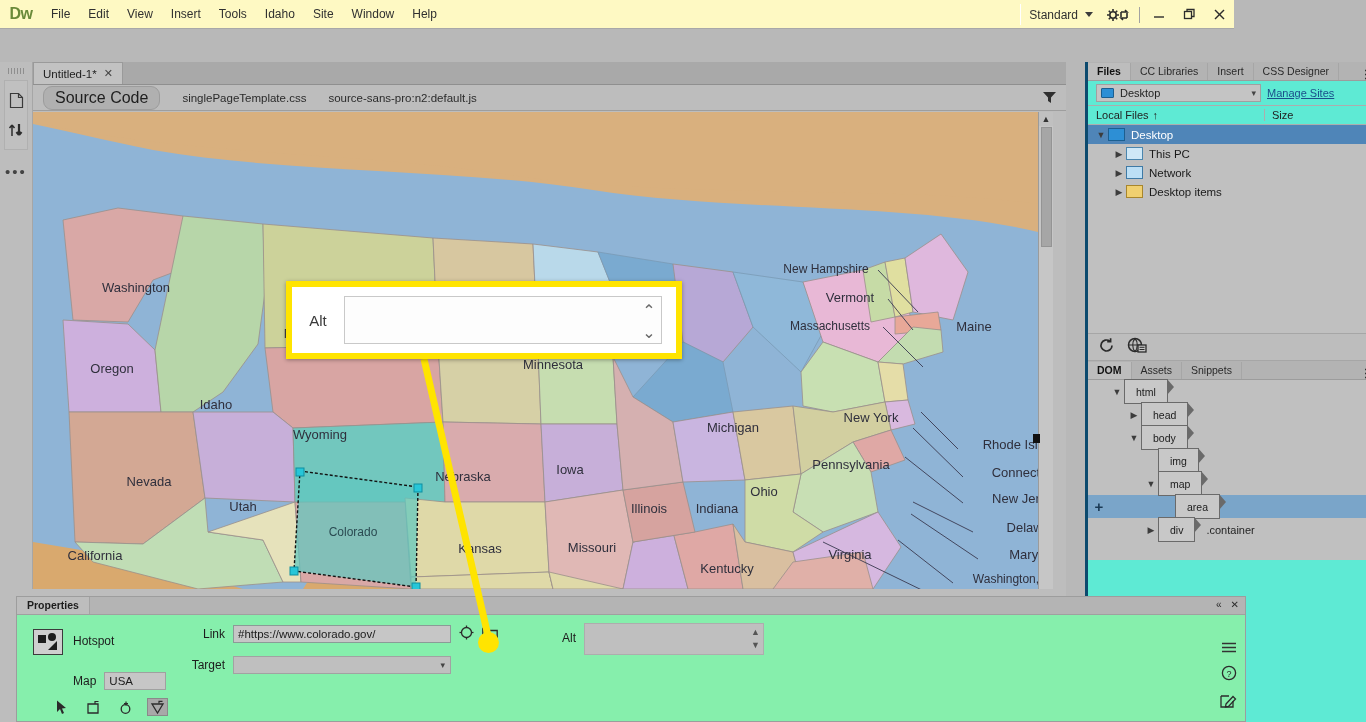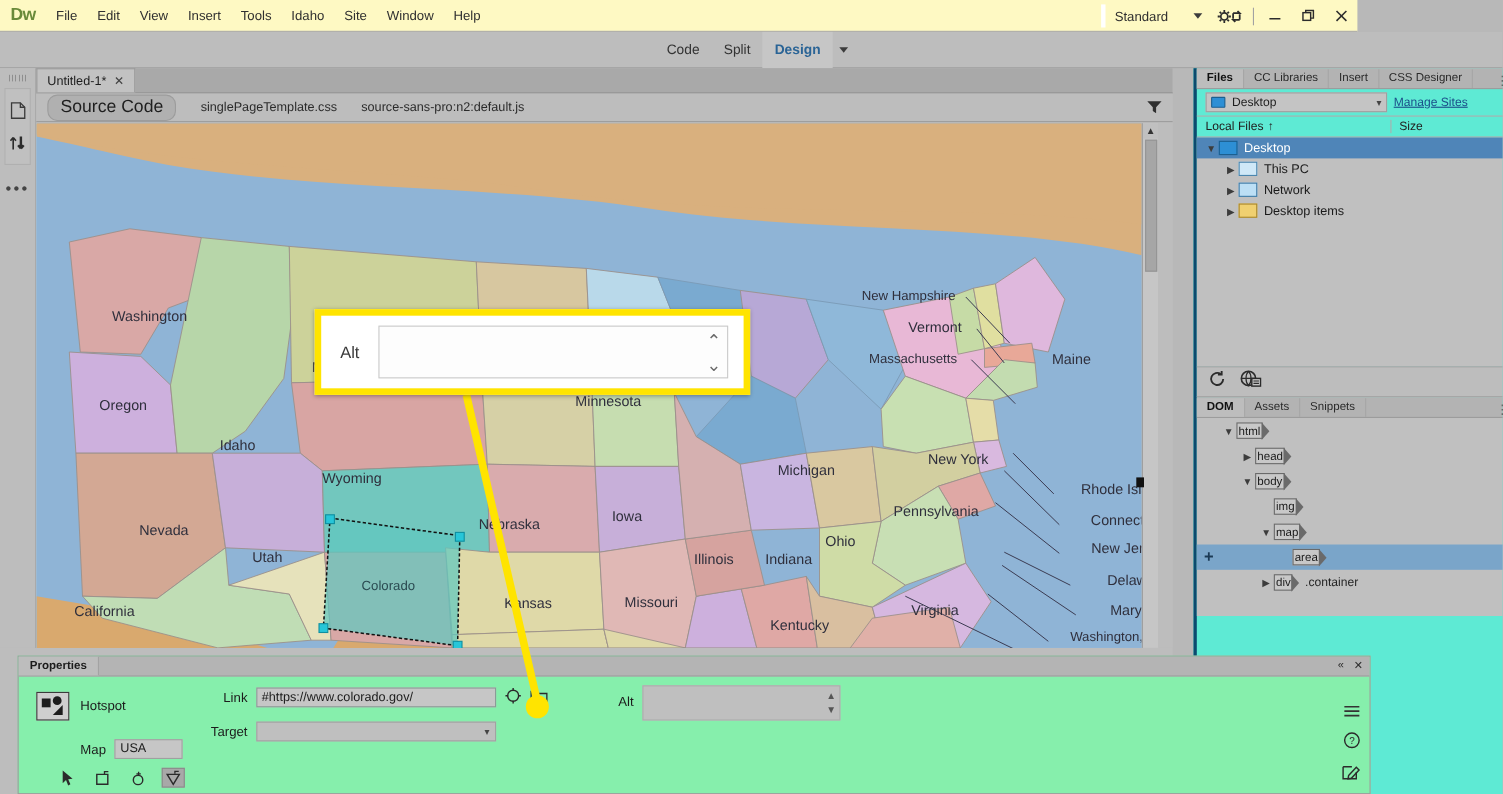"Standard" .workspace-sel { border-left: 4px solid #ffffff -> 1px solid #ffffff; gap: 23px -> 7px }
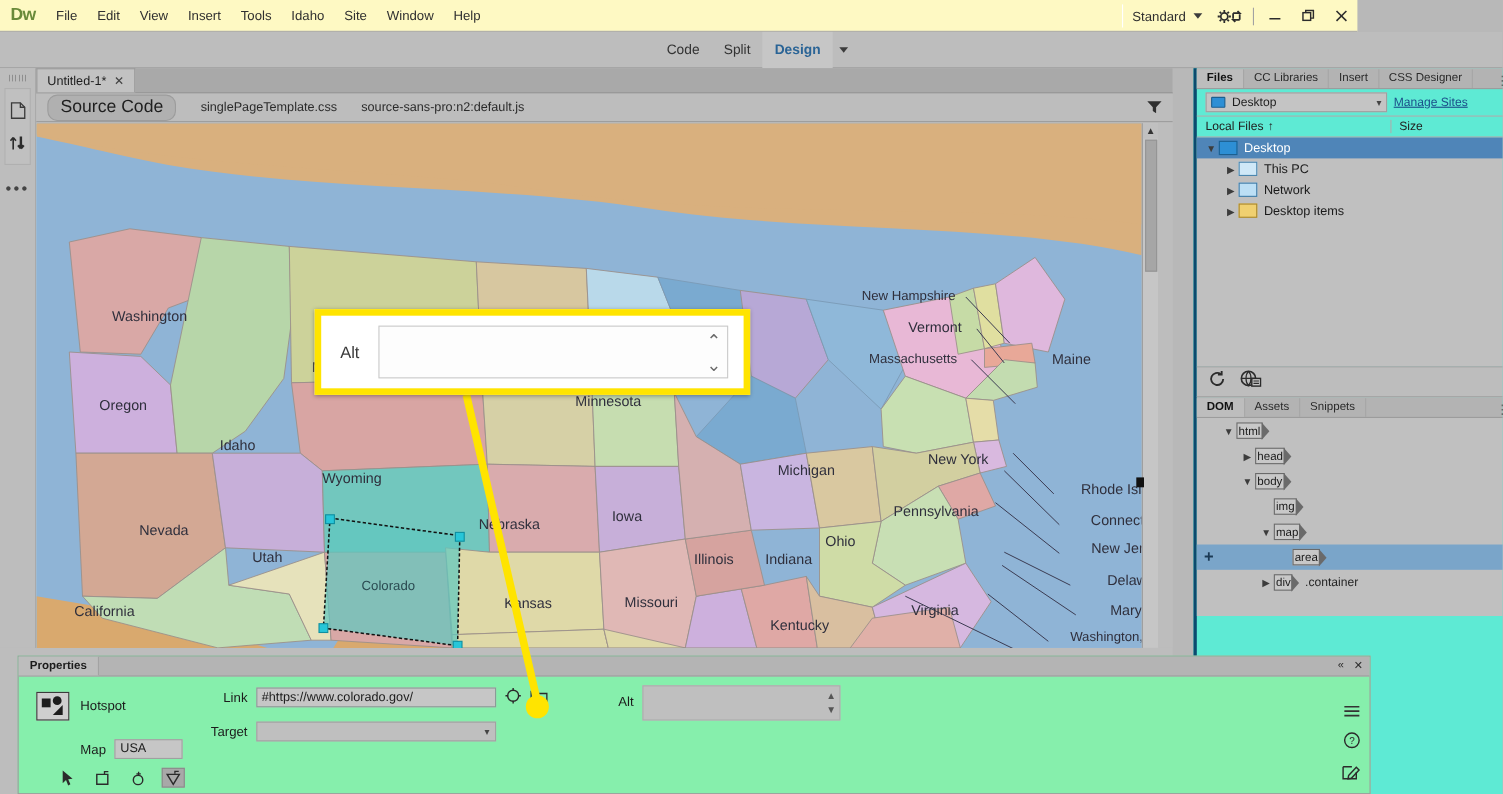"Code" div.viewbar { html: <div> <div>Code</div> <div>Split</div> <div>Design</div> <span></span> </div> -> none }
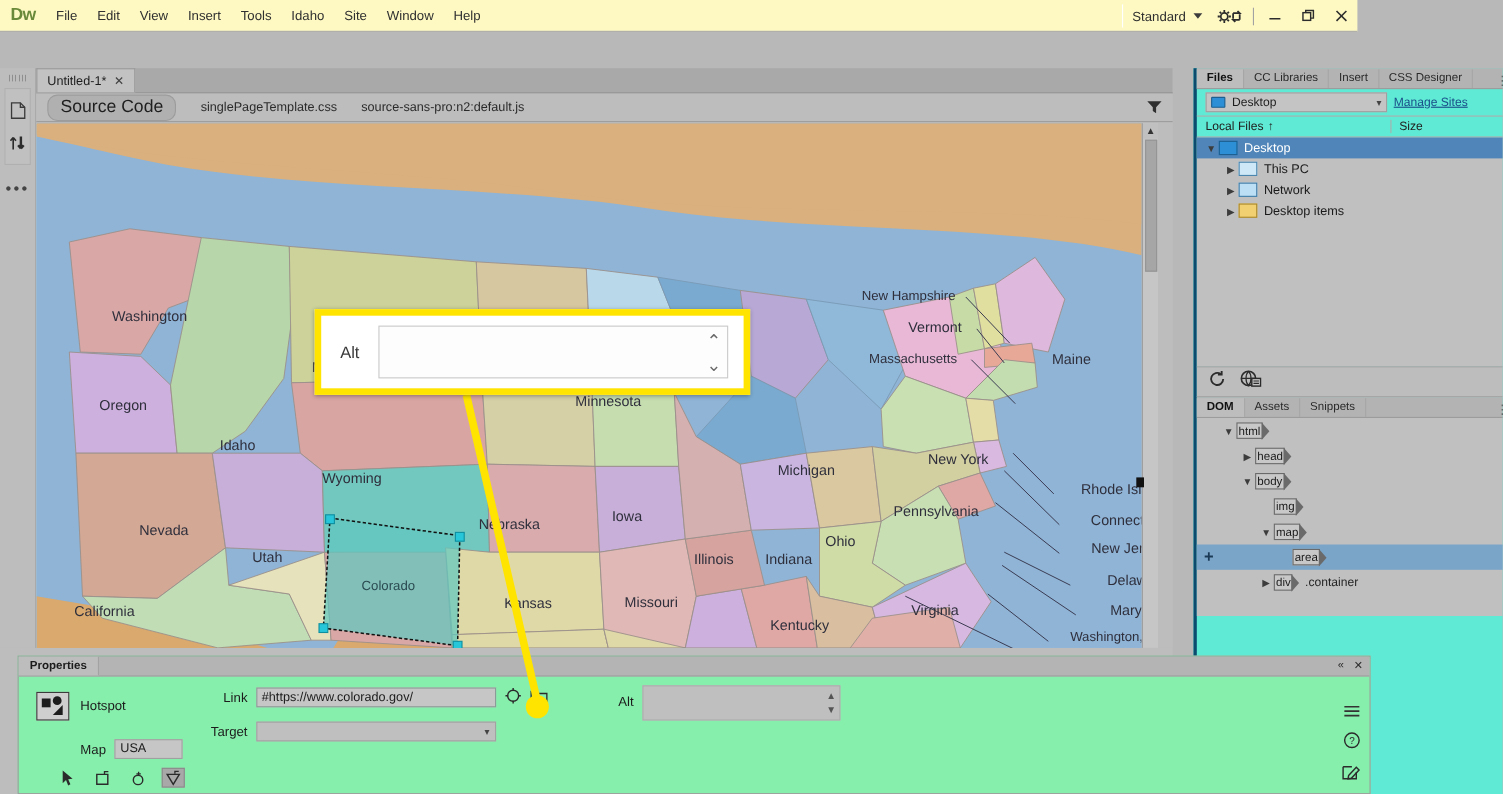"html" .tagchip { height: 15px -> 25px; padding: 0 1px -> 0 11px }
